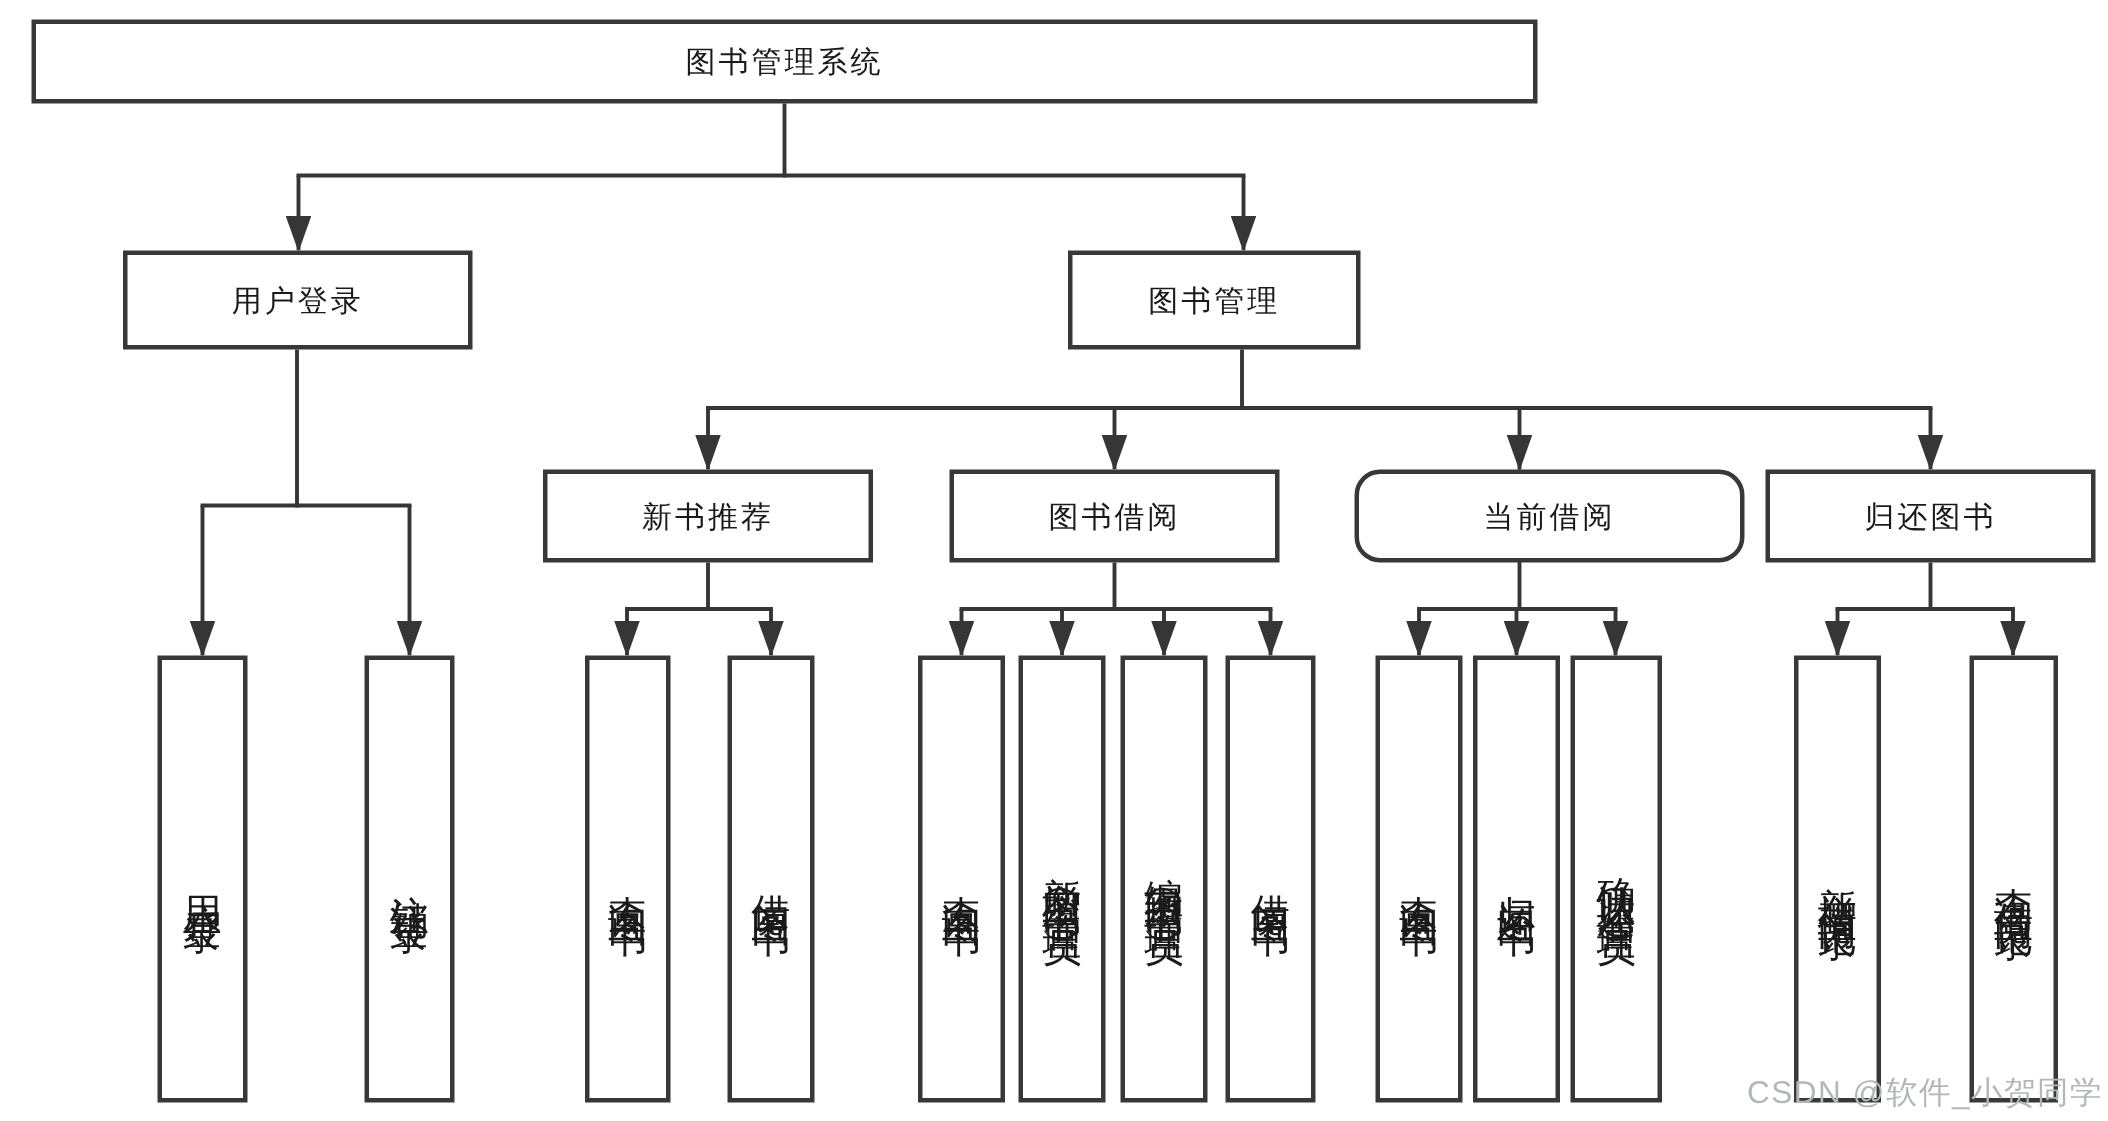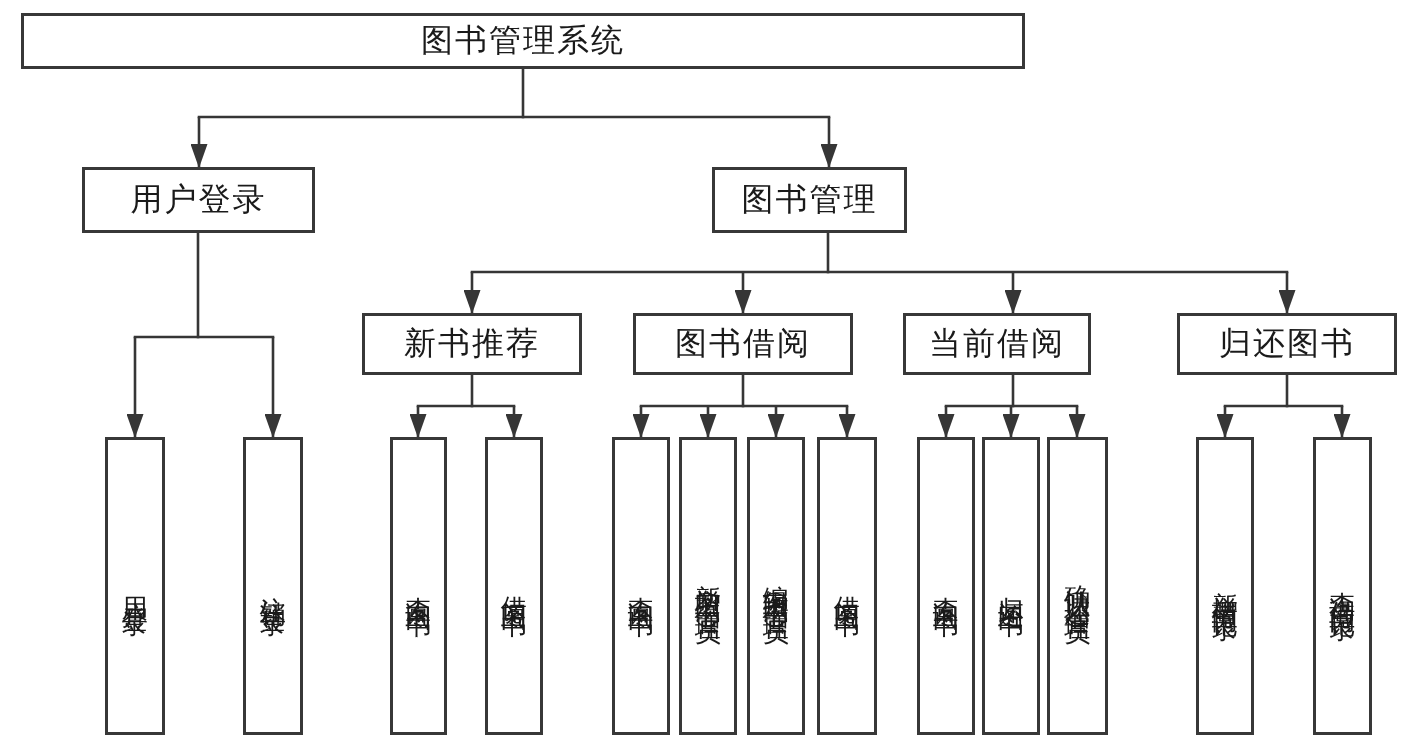"图书管理系统" .hbox { font-size: 32px -> 20px }
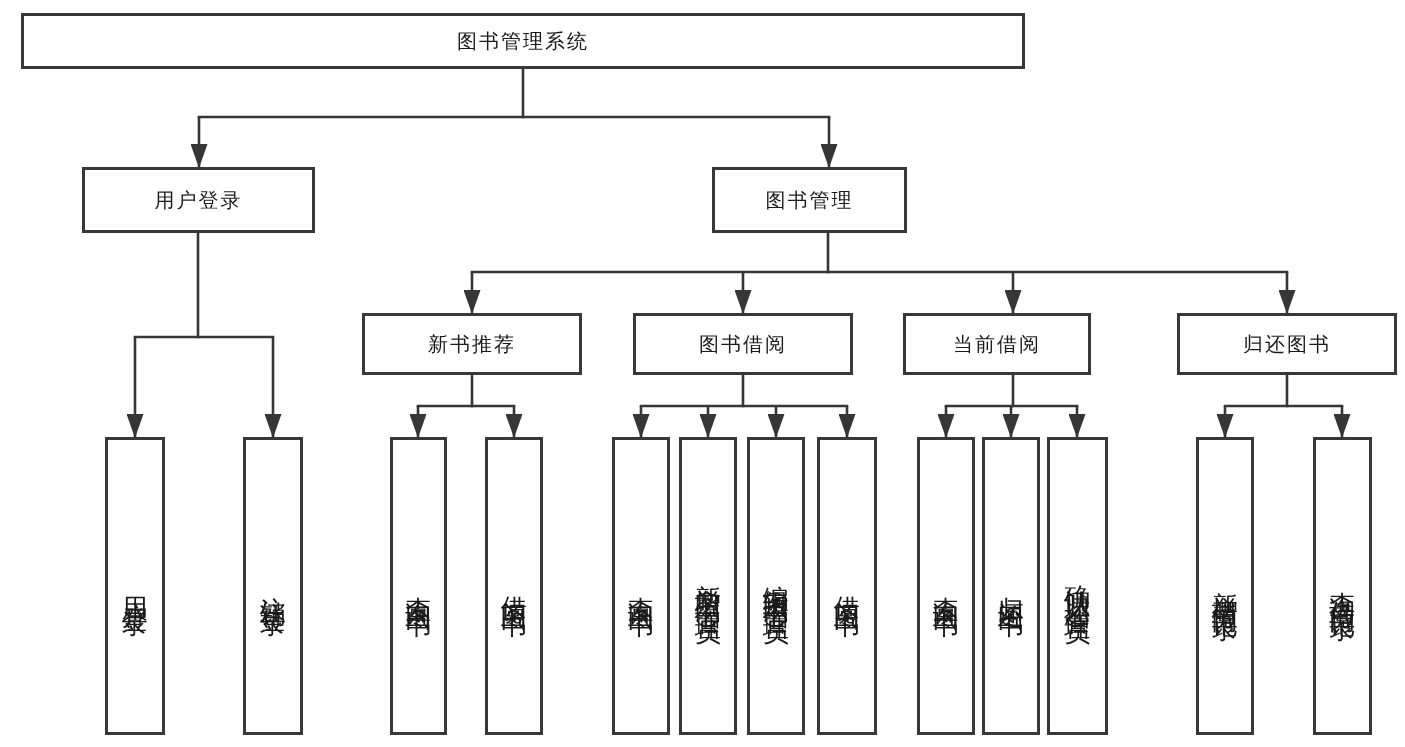"当前借阅" div.box { border-radius: none -> 17px; width: 188px -> 260px }
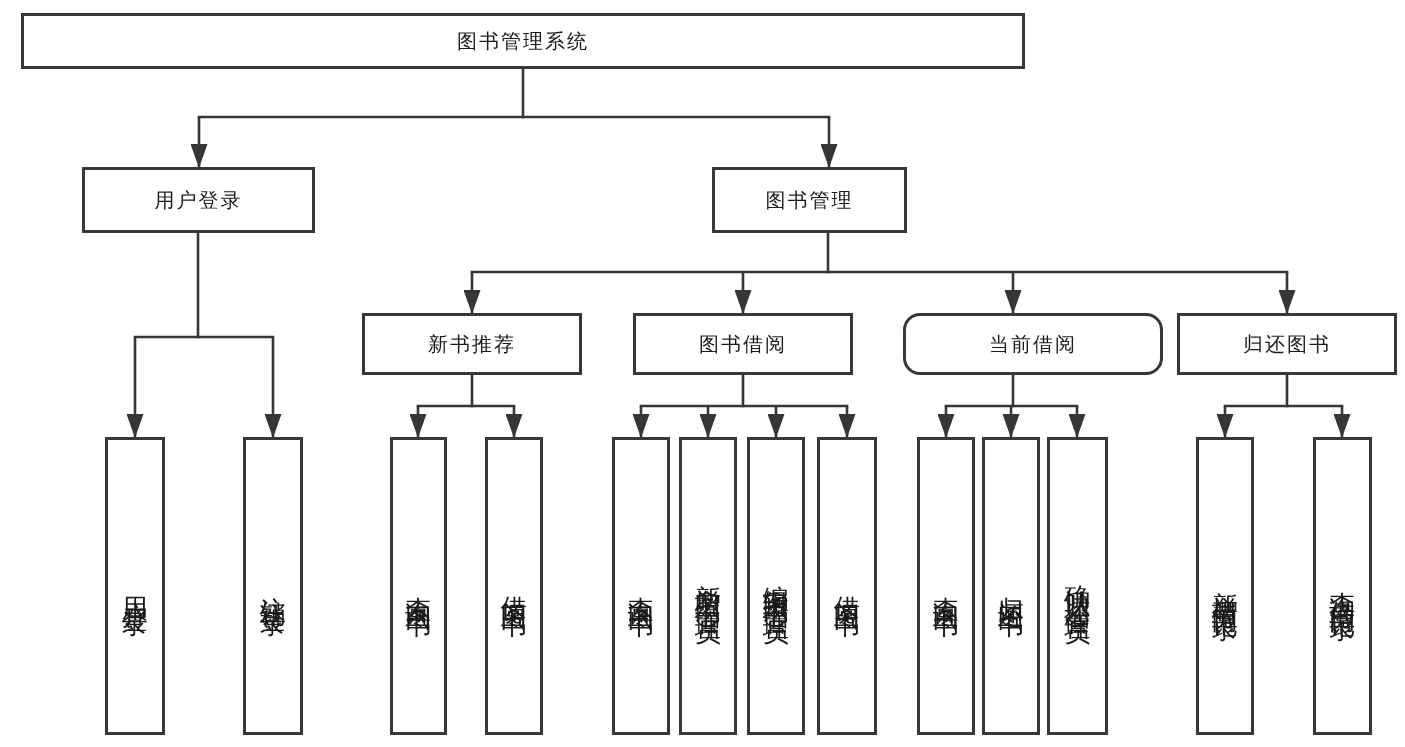"CSDN @软件_小贺同学" div.watermark { html: none -> <div>CSDN @软件_小贺同学</div> }
